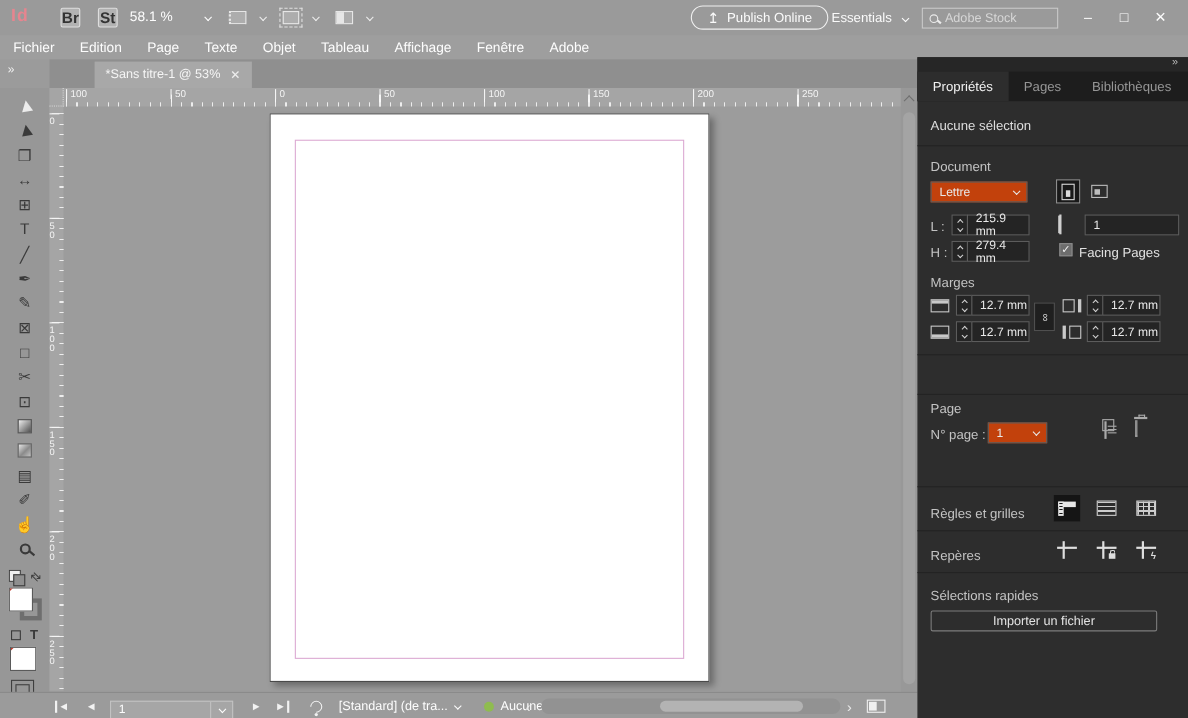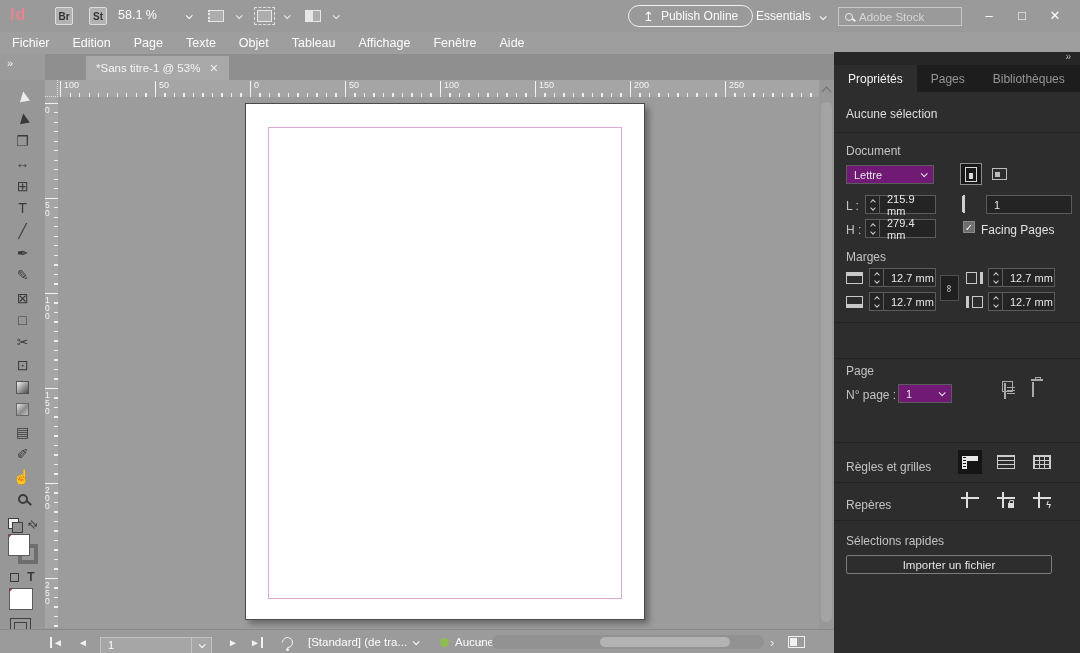"Br" .sq-btn { font-size: 10px -> 14px }
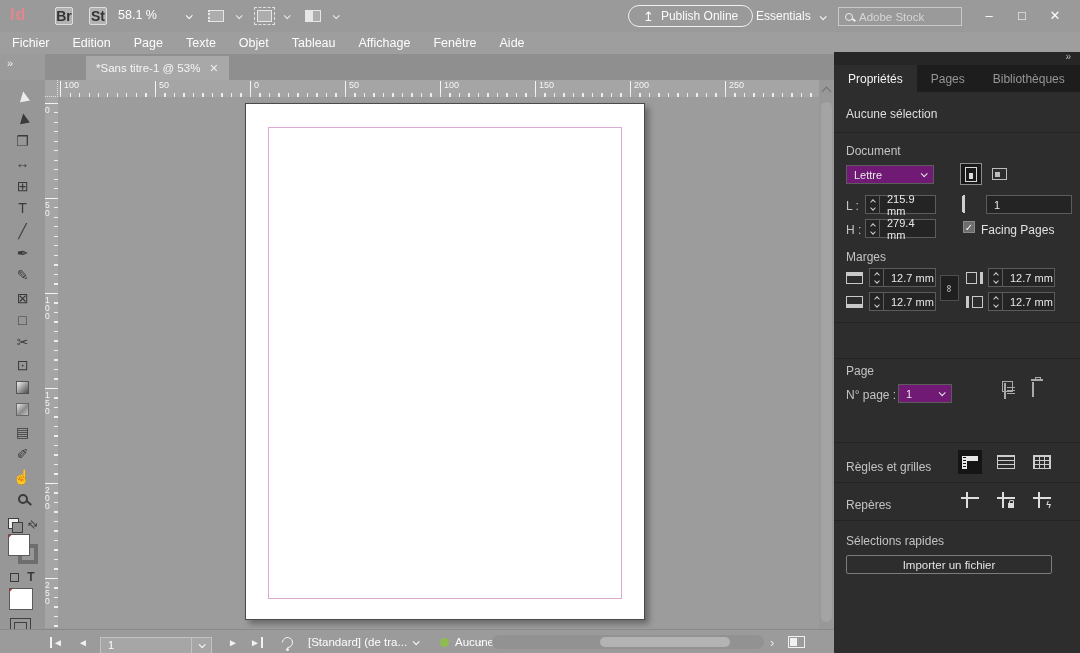"Aide" span.menu-item { text: Aide -> Adobe }
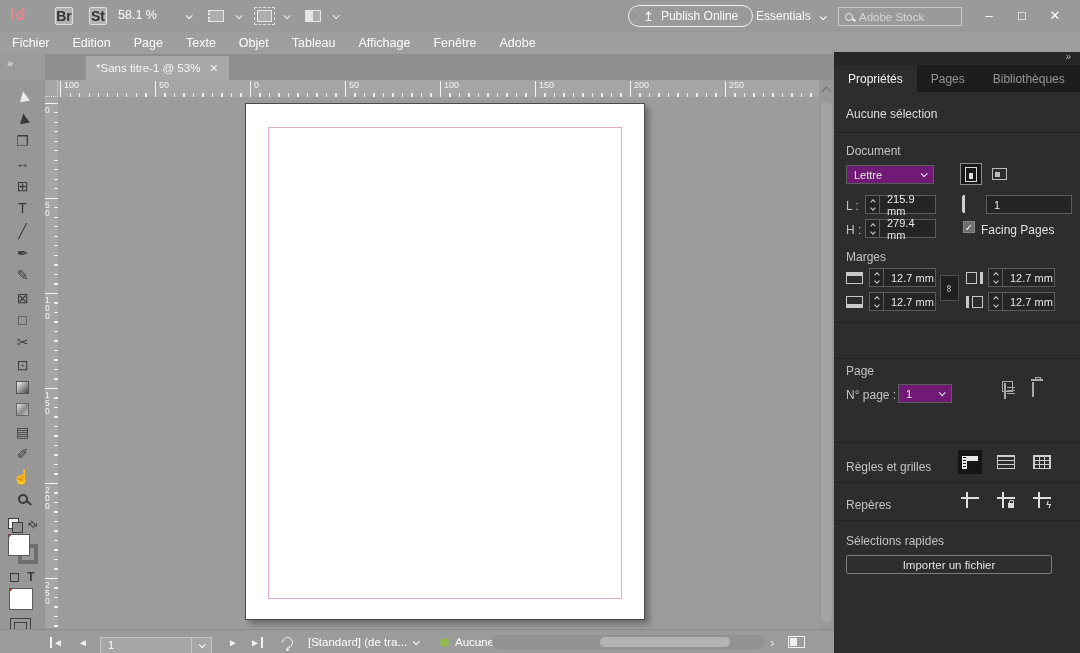"Lettre" .selectbox { background: #701a75 -> #c2410c }
